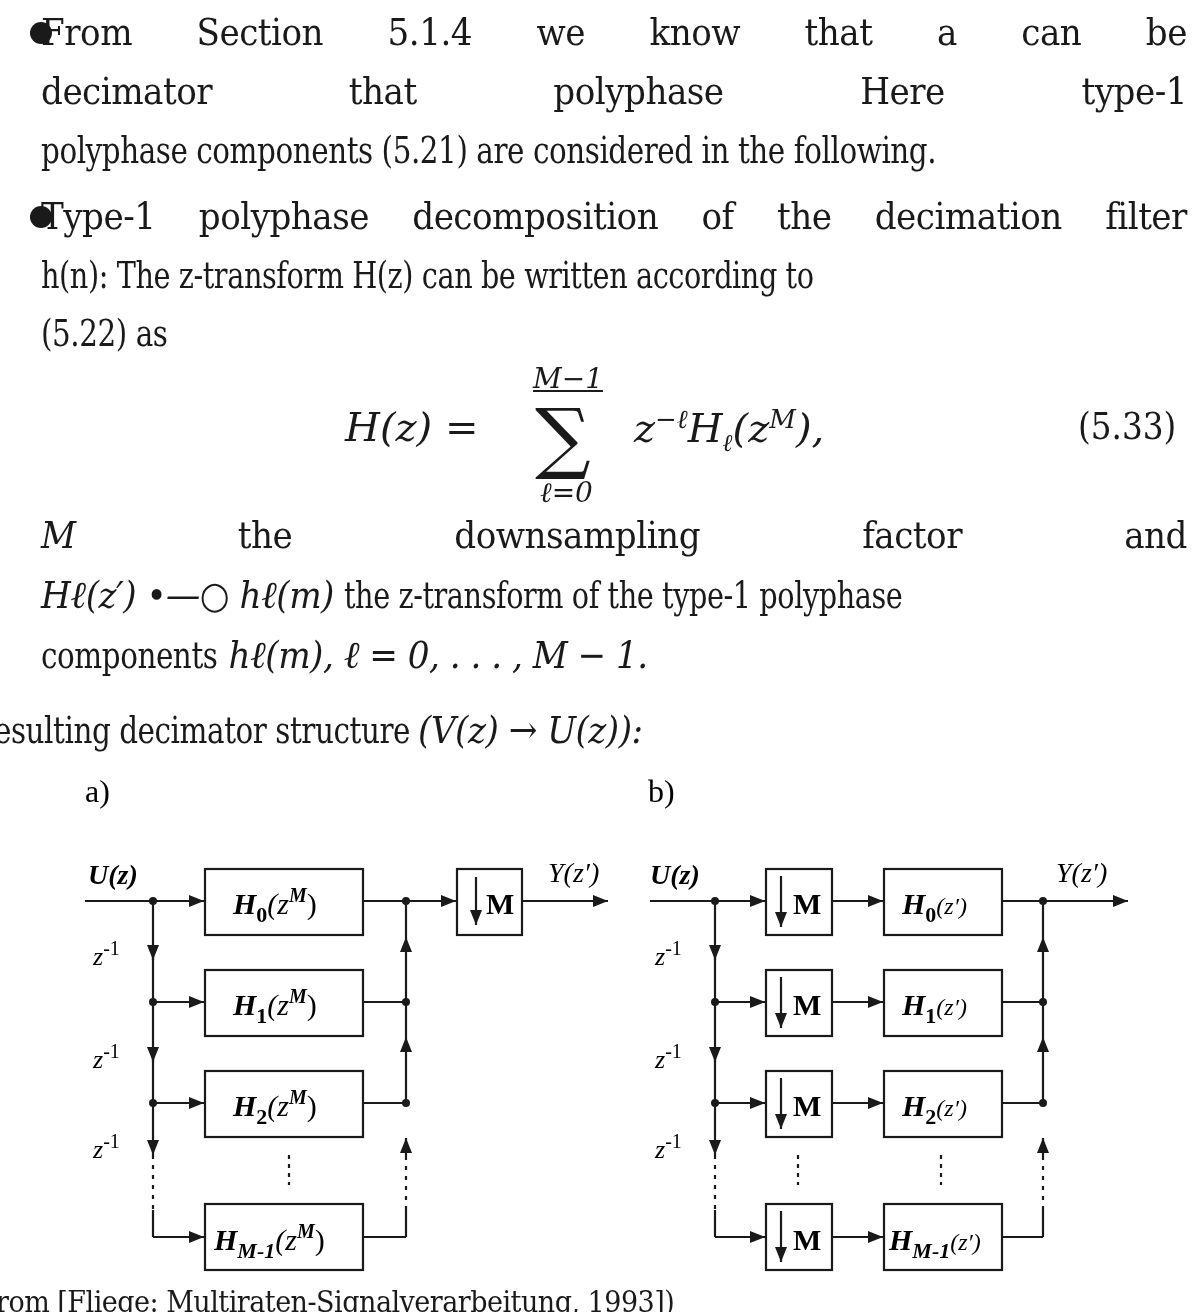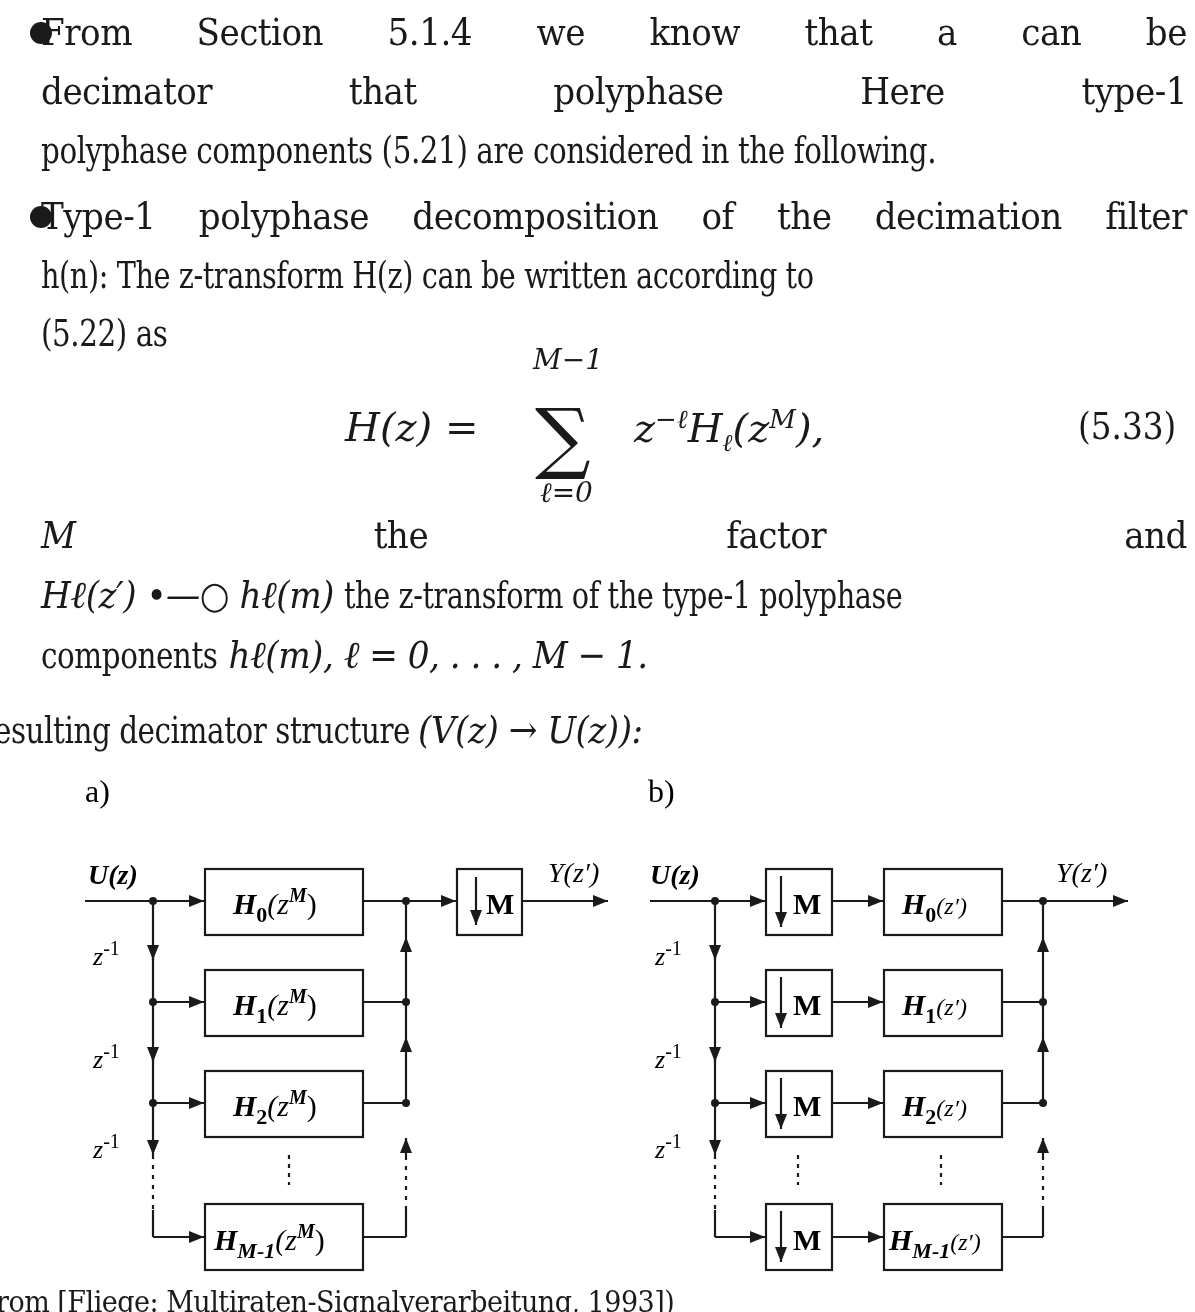"M−1" span.eq { text-decoration: none -> underline; top: 343px -> 362px }
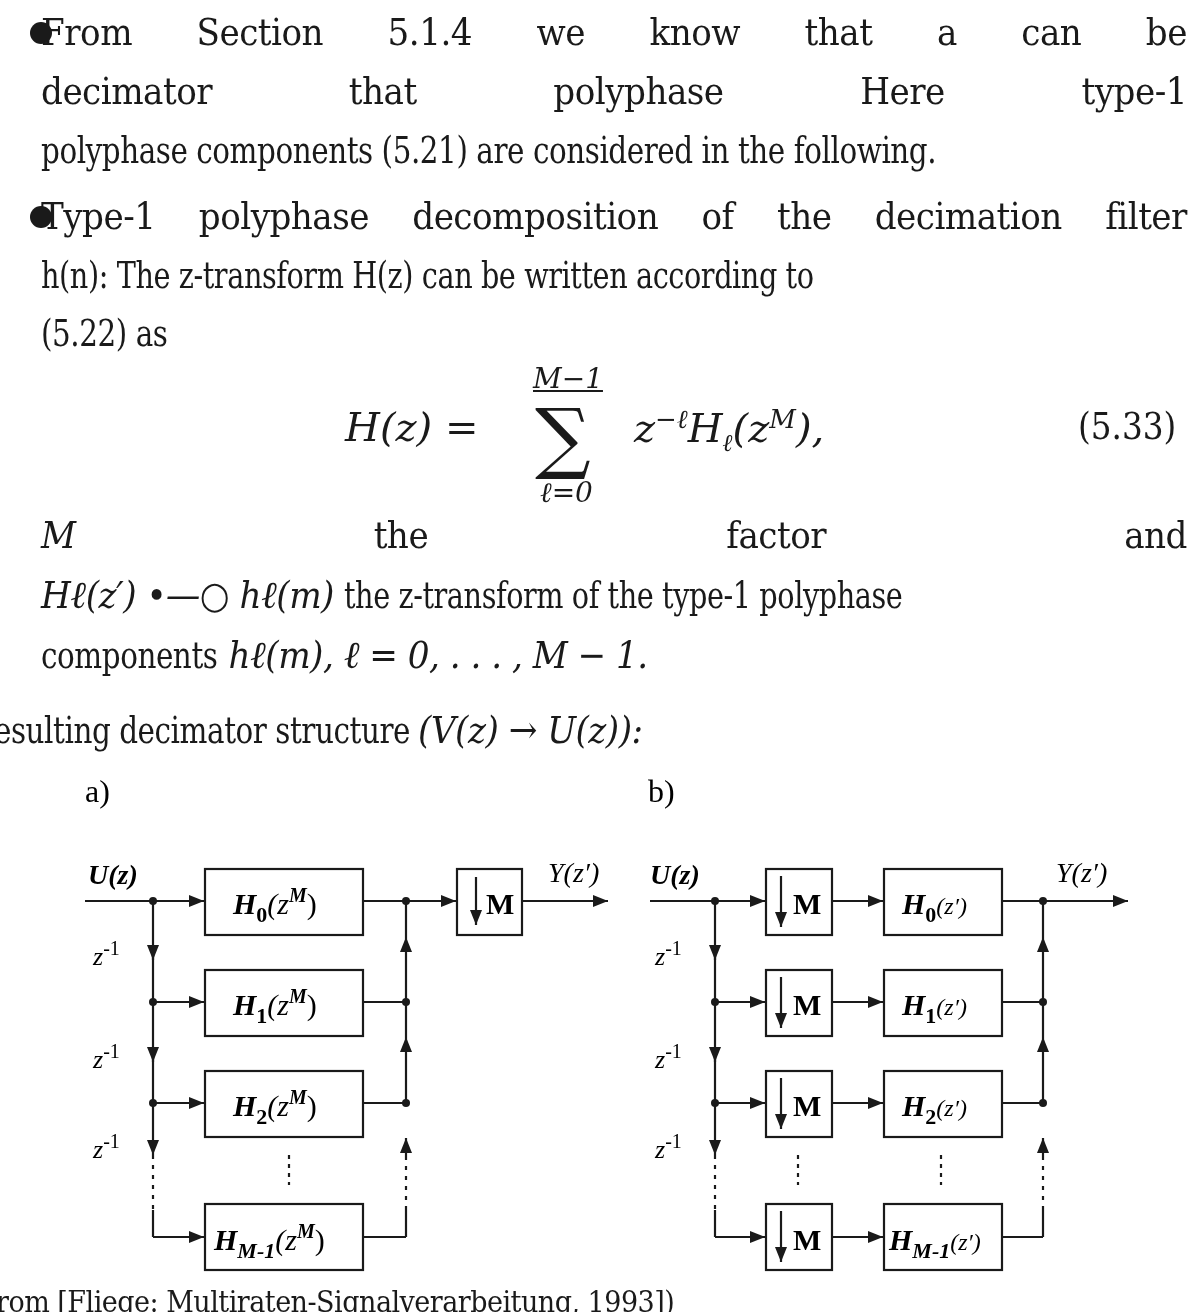"downsampling" span { html: none -> <span>downsampling</span> }
